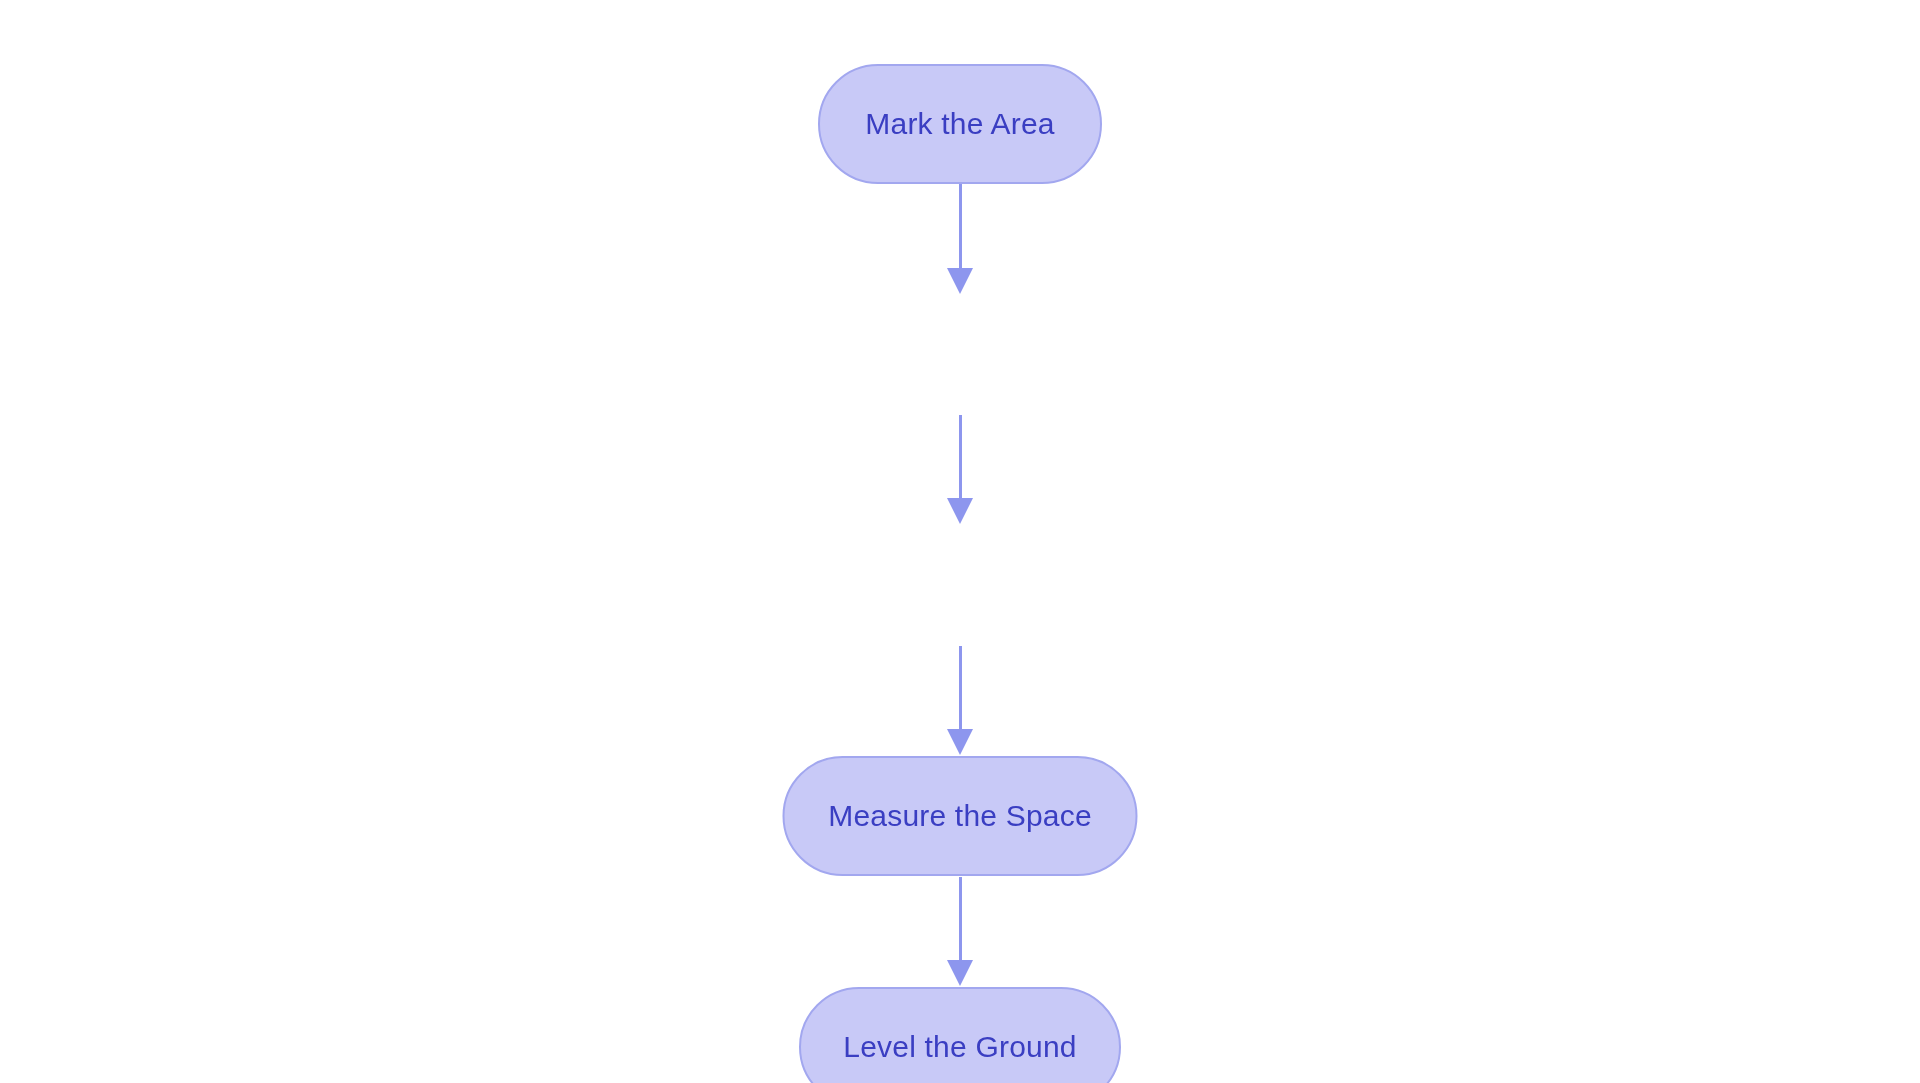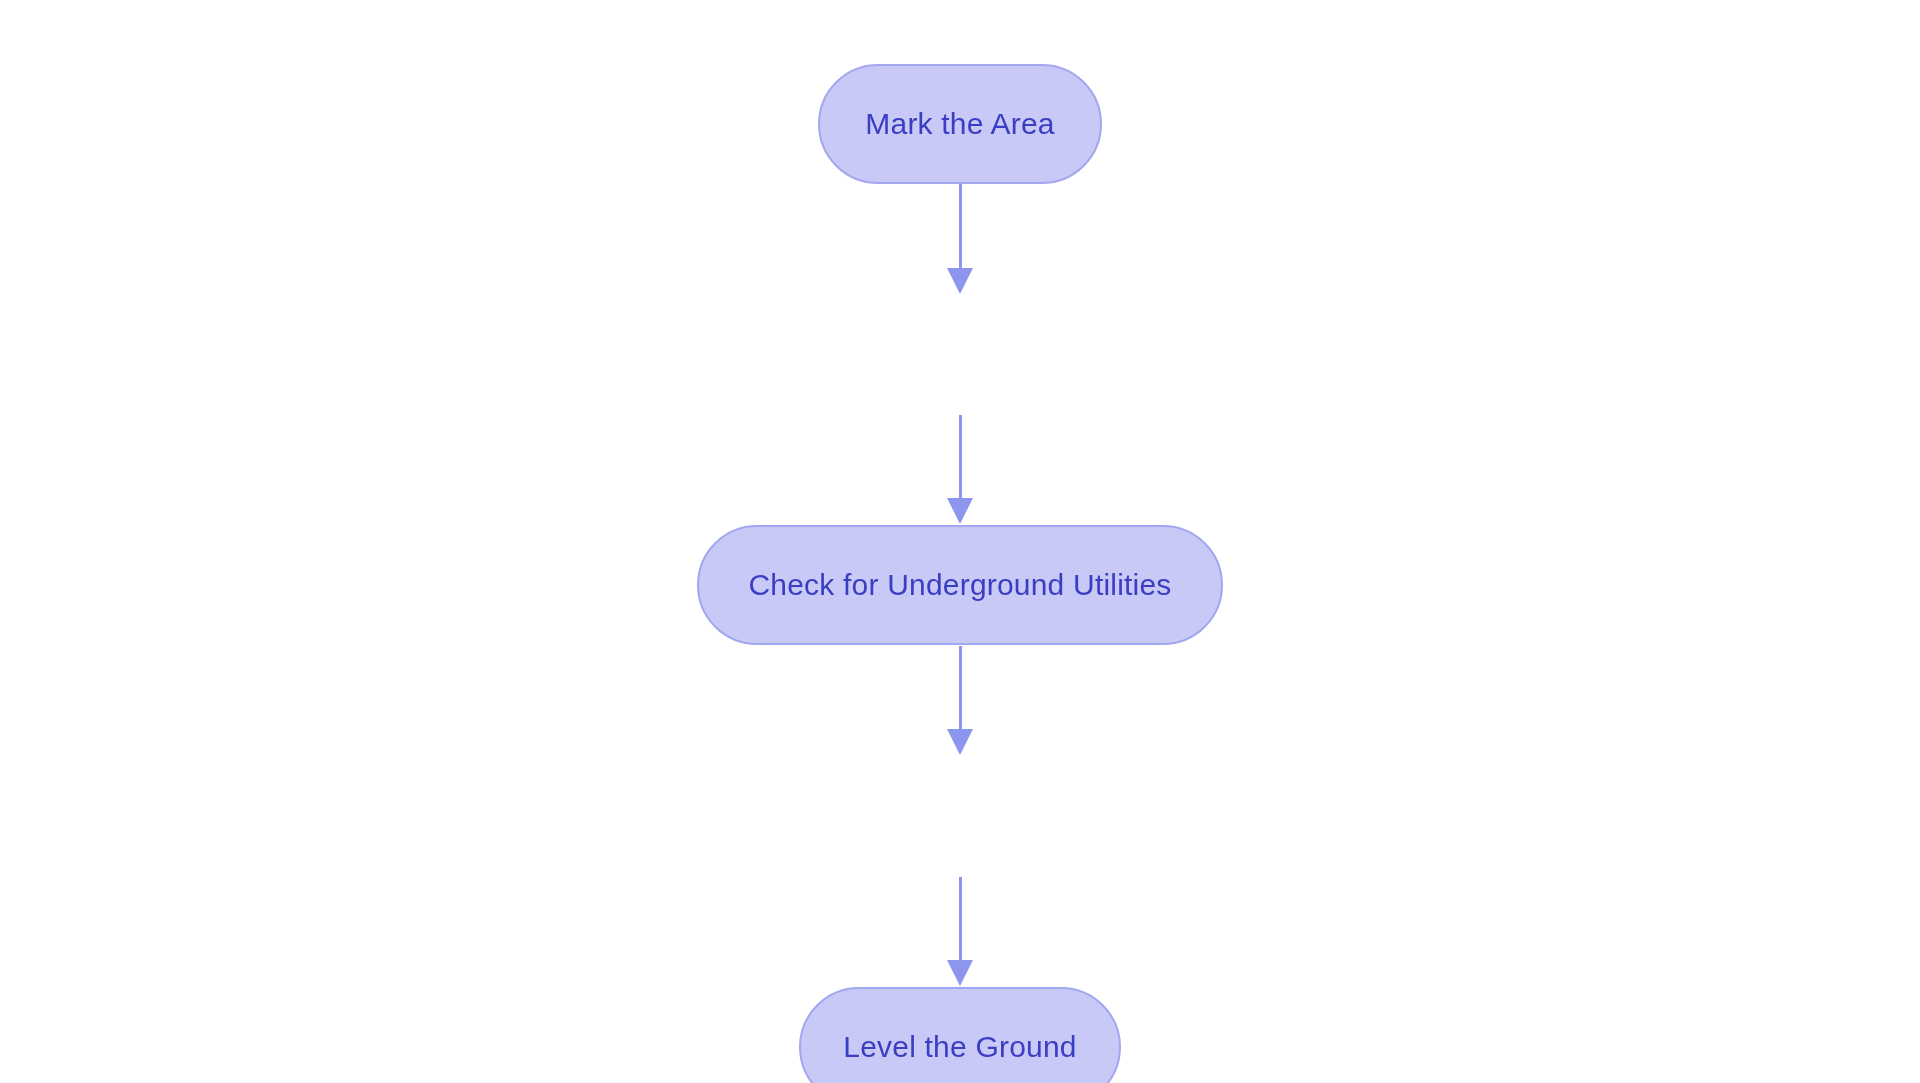"Check for Underground Utilities" div.node { html: <div> <span>Check for Underground Utilities</span> </div> -> none }
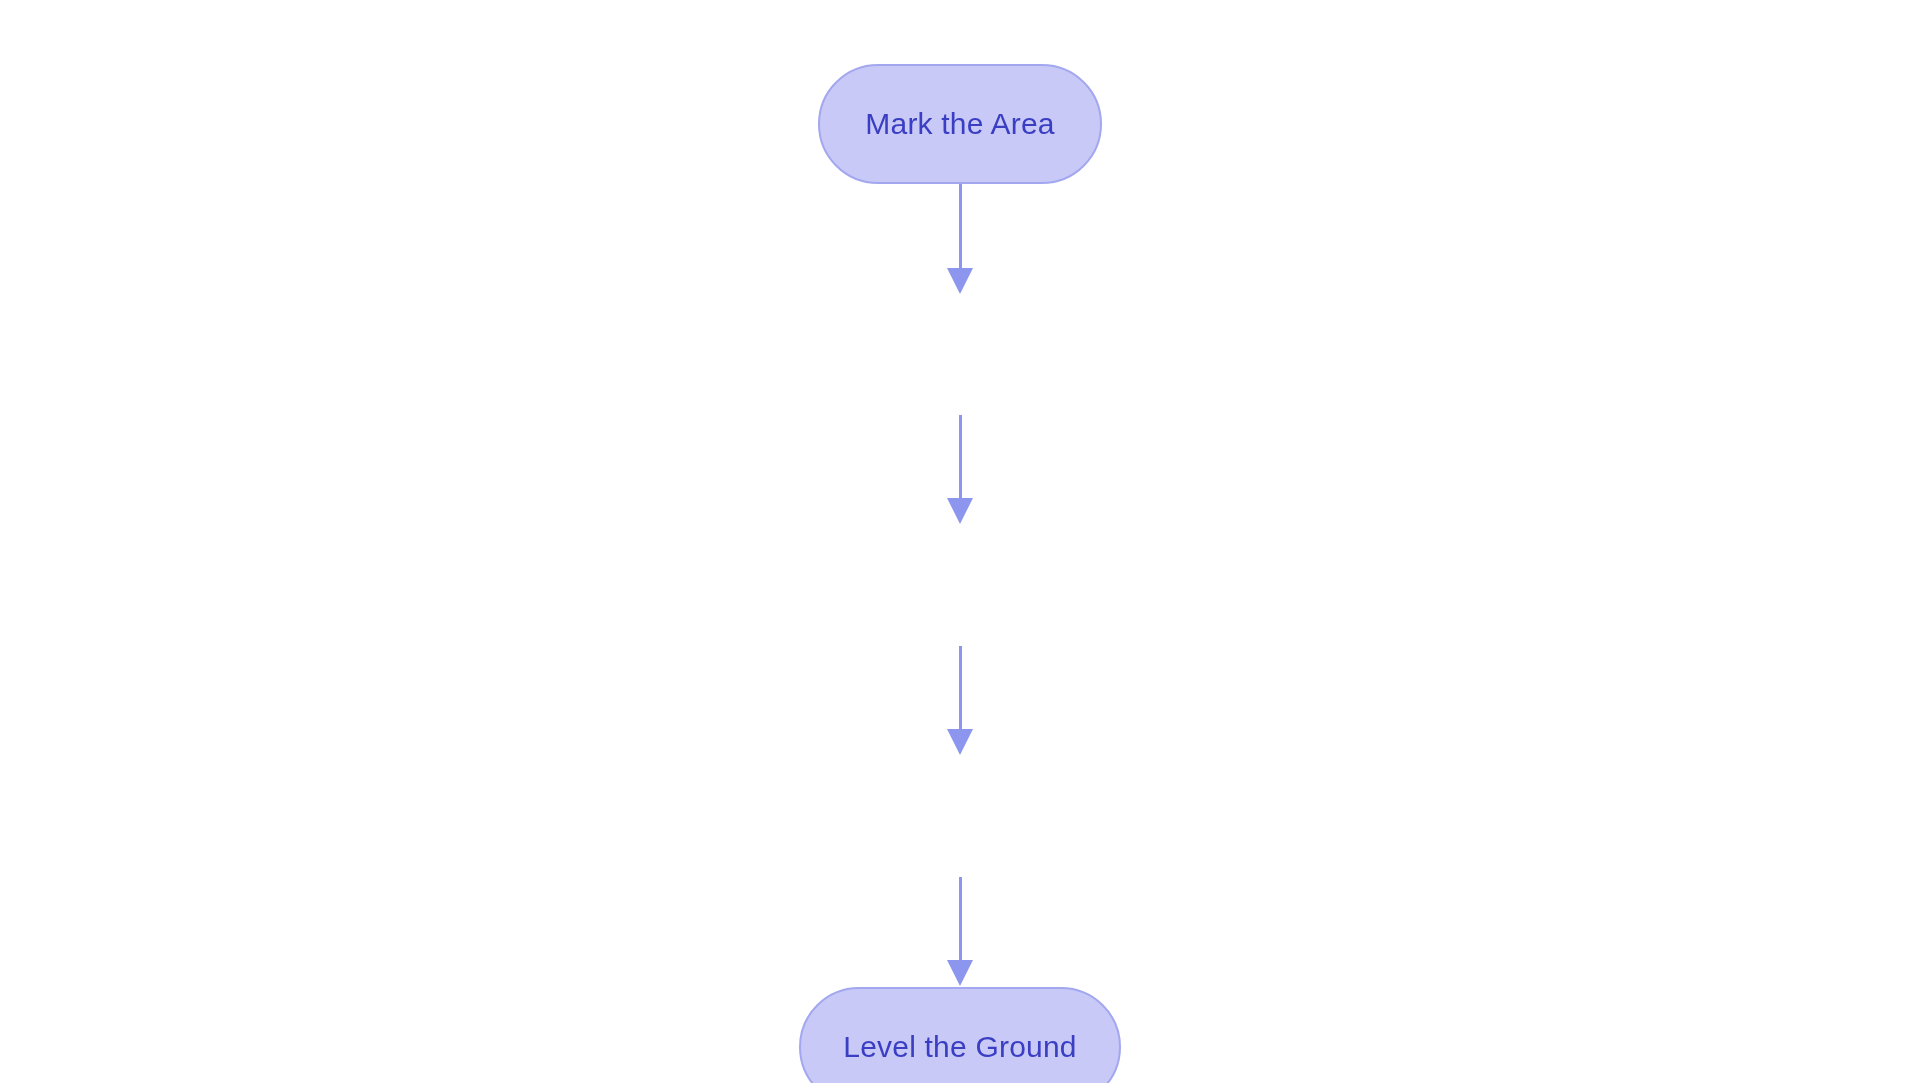"Measure the Space" div.node { html: none -> <div> <span>Measure the Space</span> </div> }
